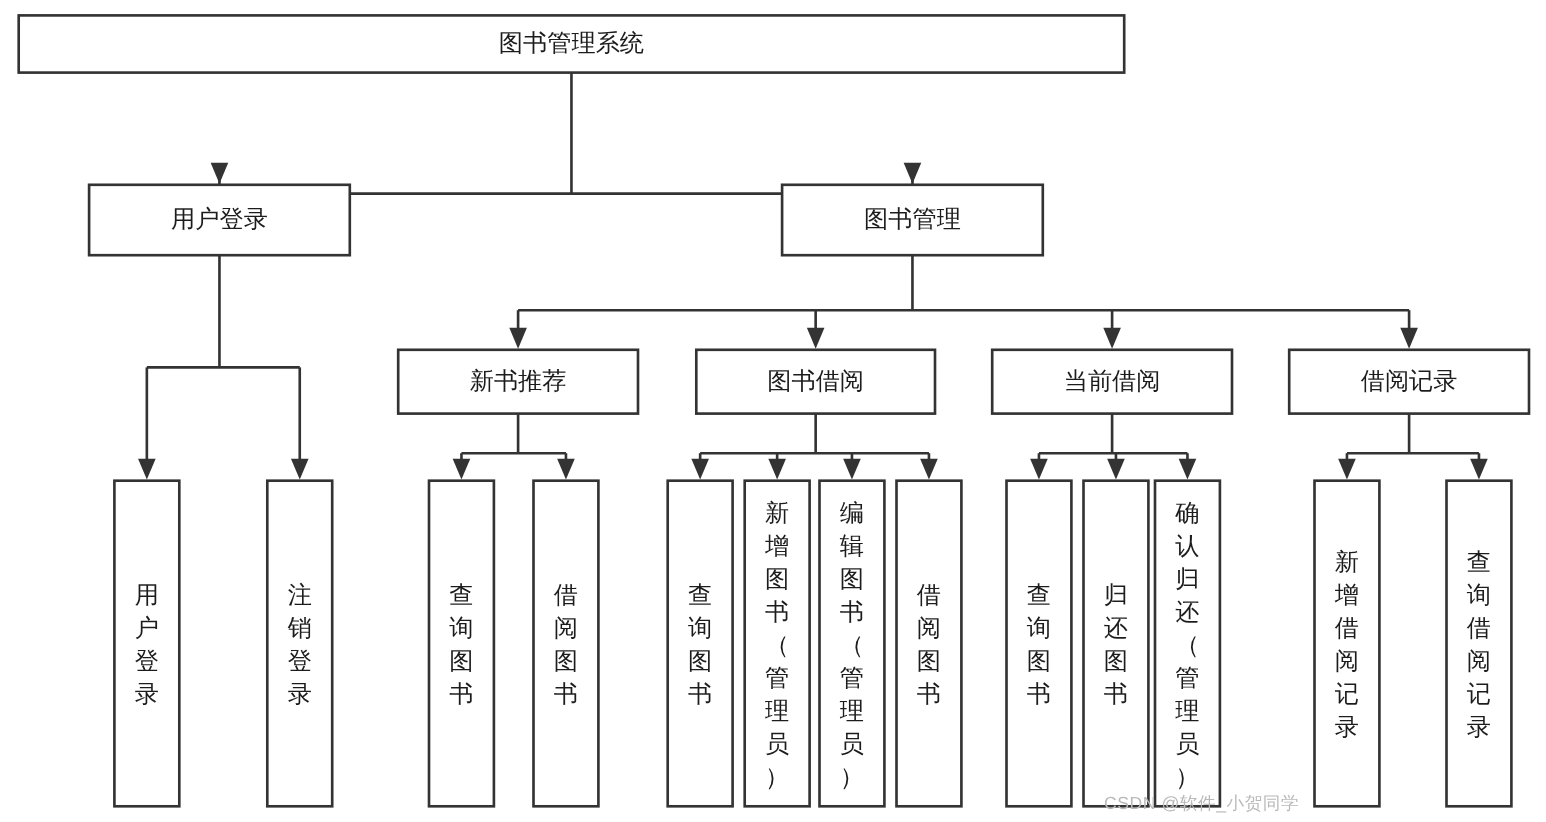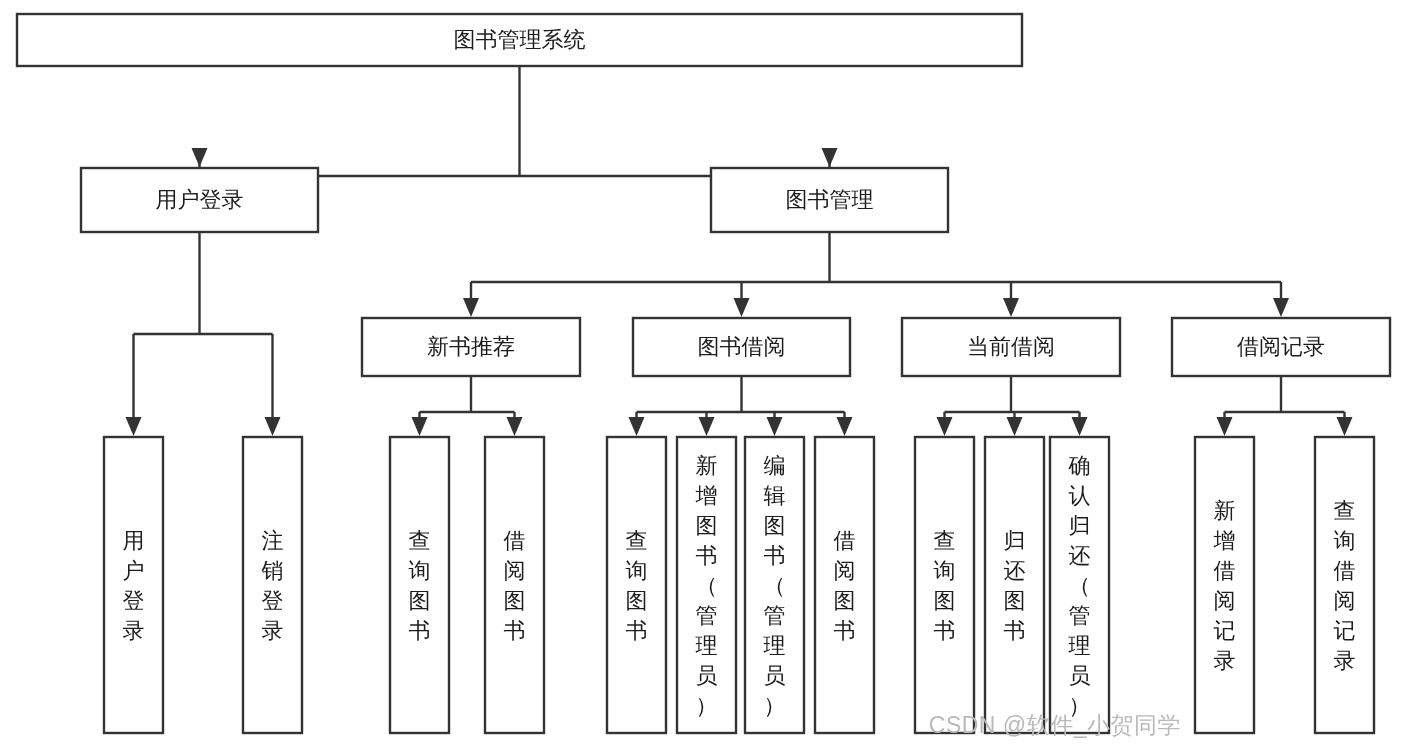"CSDN @软件_小贺同学" .watermark { font-size: 23px -> 16px }
